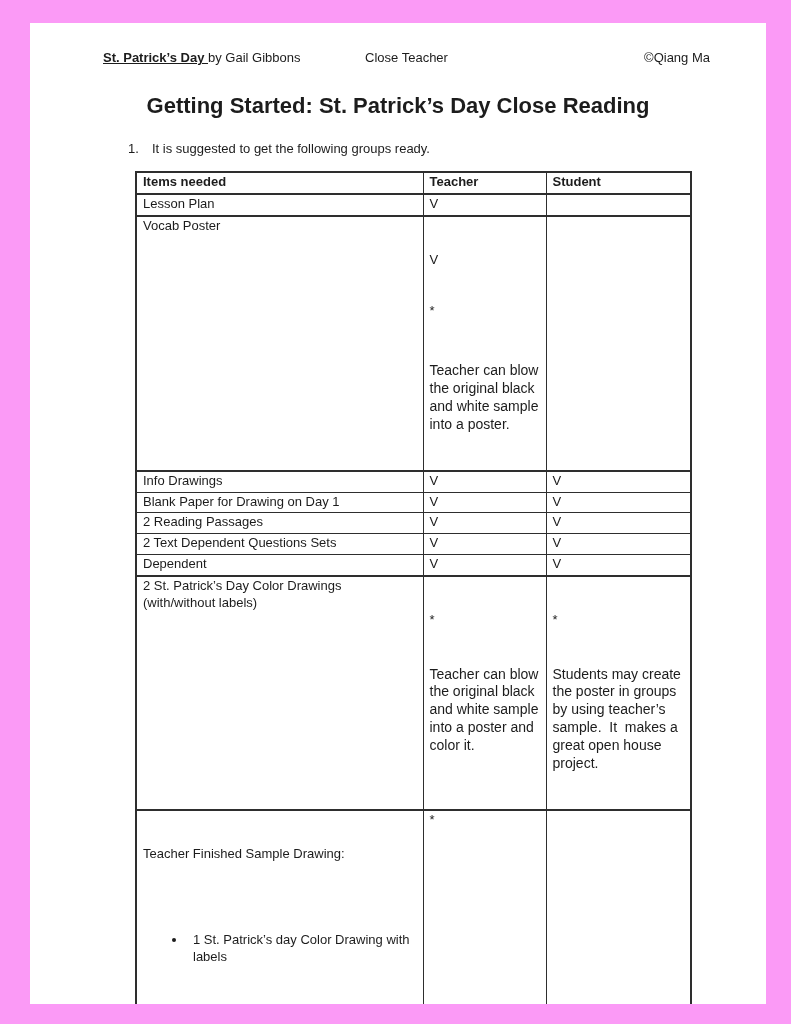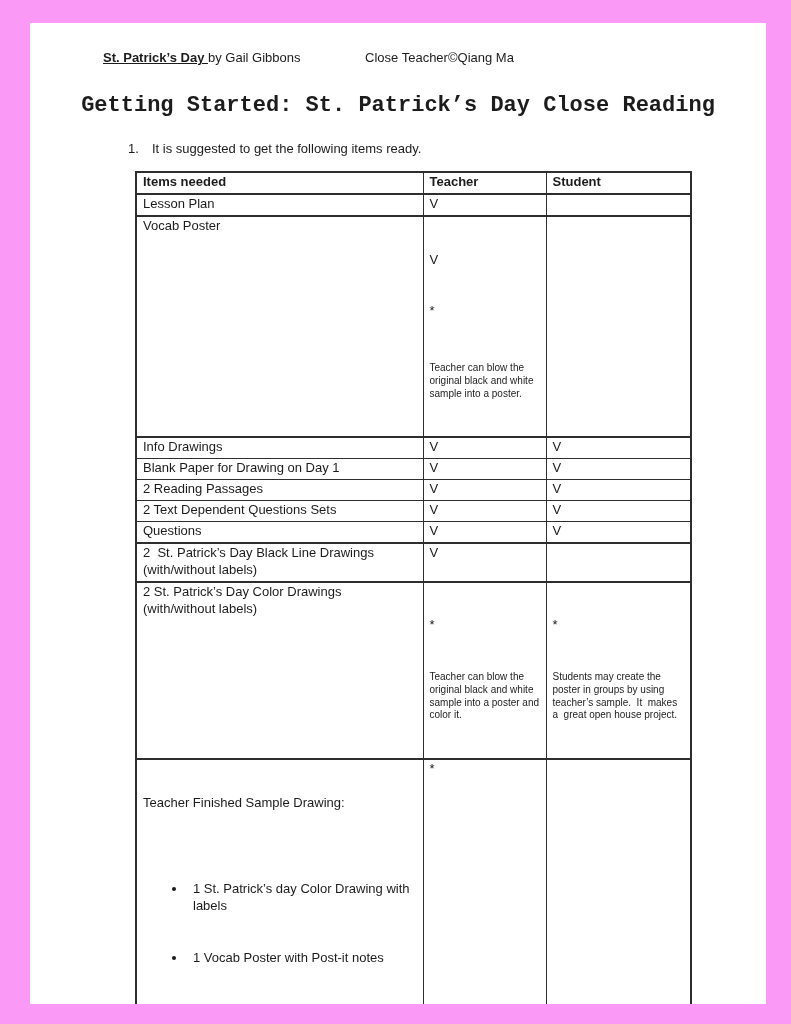"©Qiang Ma" .h-right { text-align: none -> right }
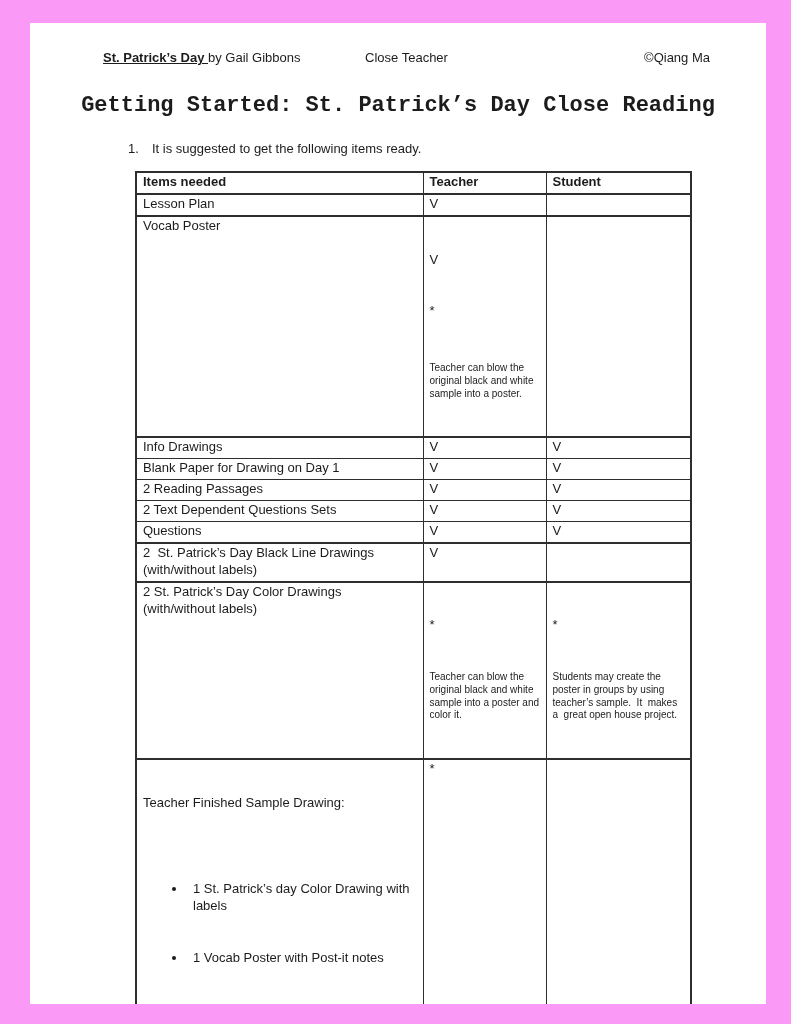"Getting Started: St. Patrick’s Day" .doc-title { font-family: Liberation Mono, monospace -> none }
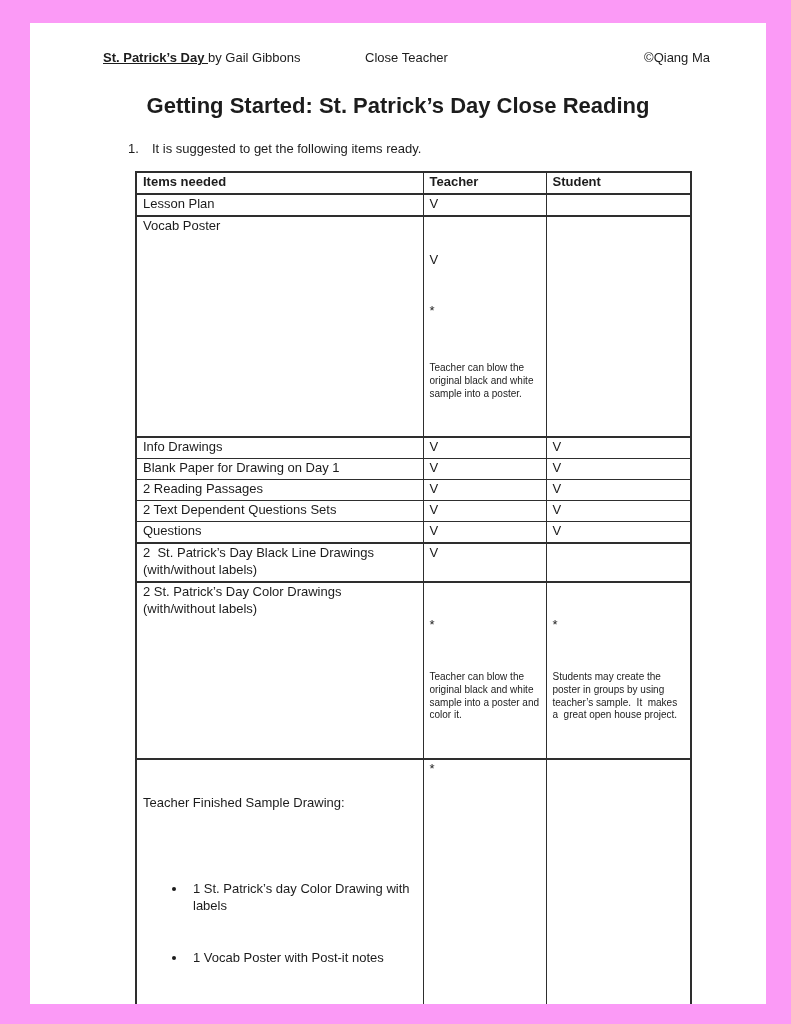"It is suggested to get" span { text: items -> groups }
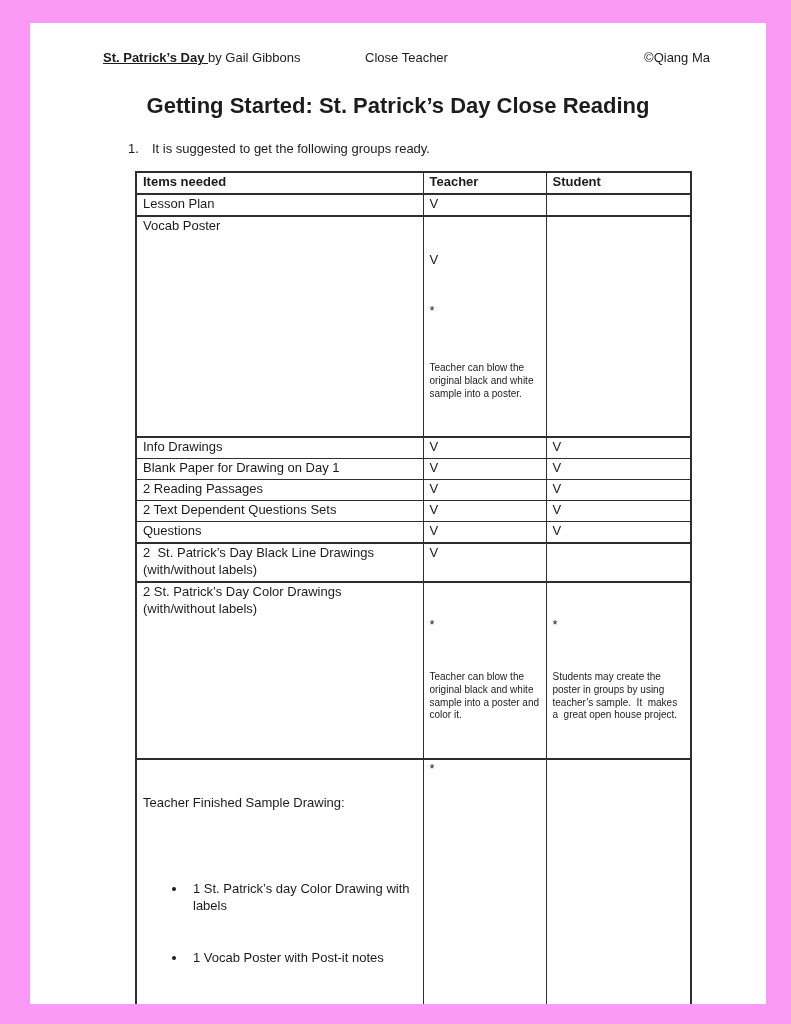"Teacher can blow the original" .note { font-size: 10px -> 14px }
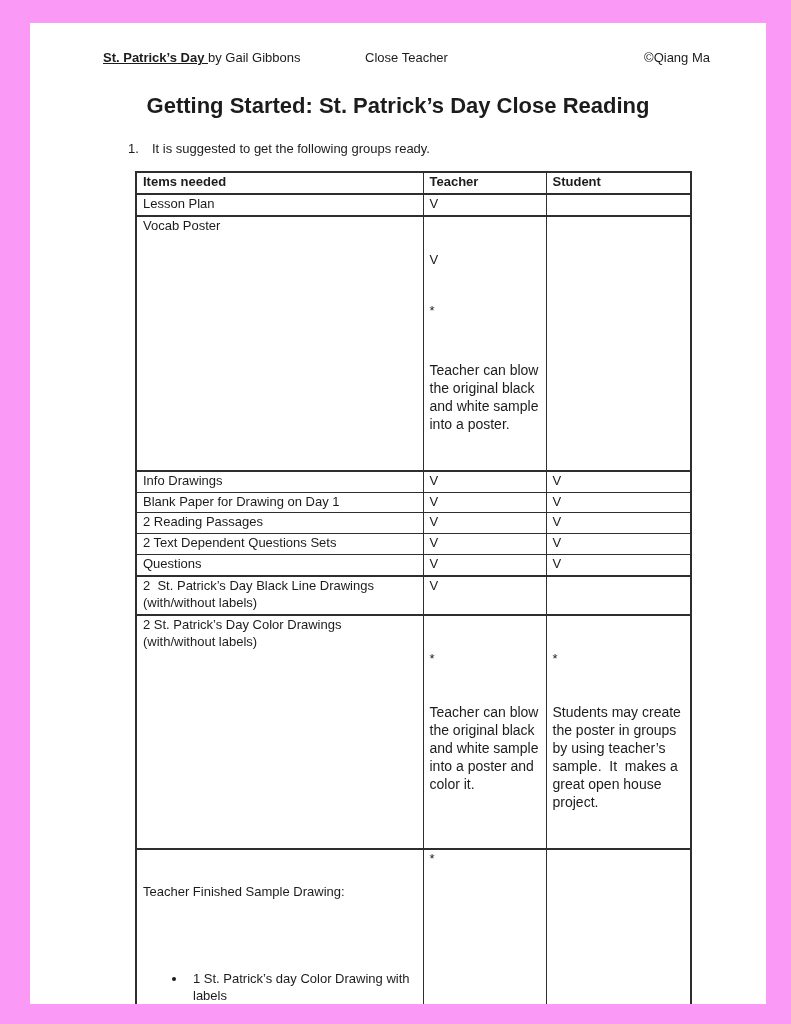"Questions" td { text: Questions -> Dependent }
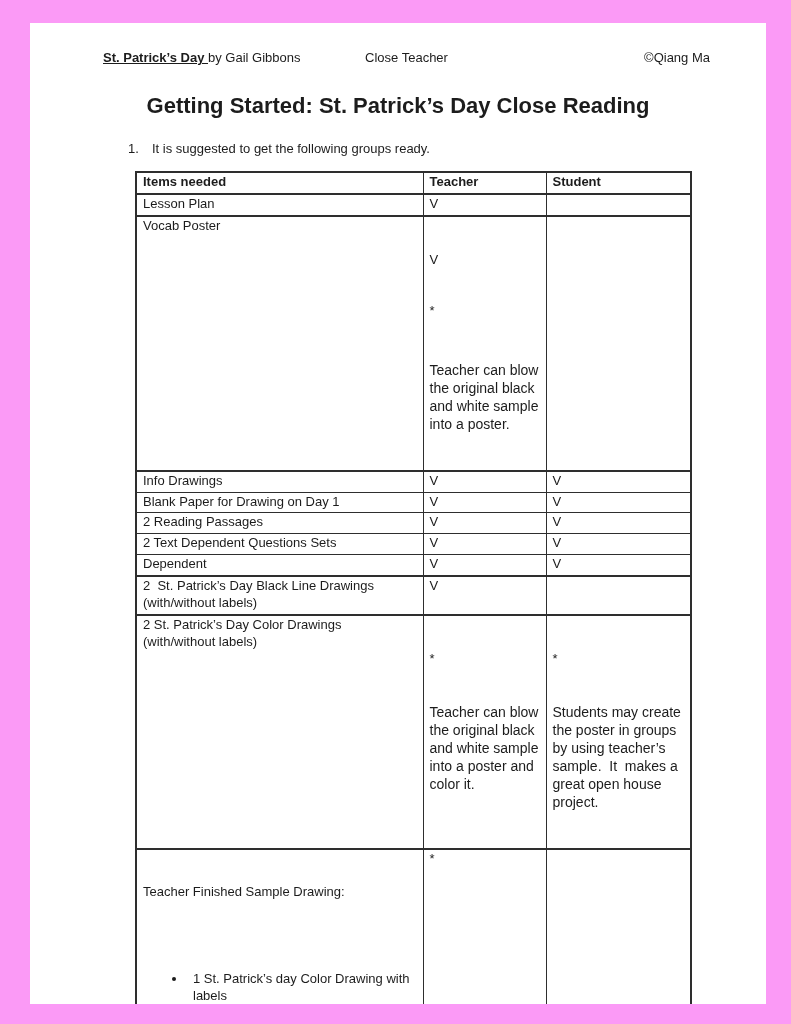"2 St. Patrick’s Day Black" tr.thick { html: <tr> <td>2 St. Patrick’s Day Black Line Drawings (with/without labels)</td> <td>V</td> <td></td> </tr> -> none }
